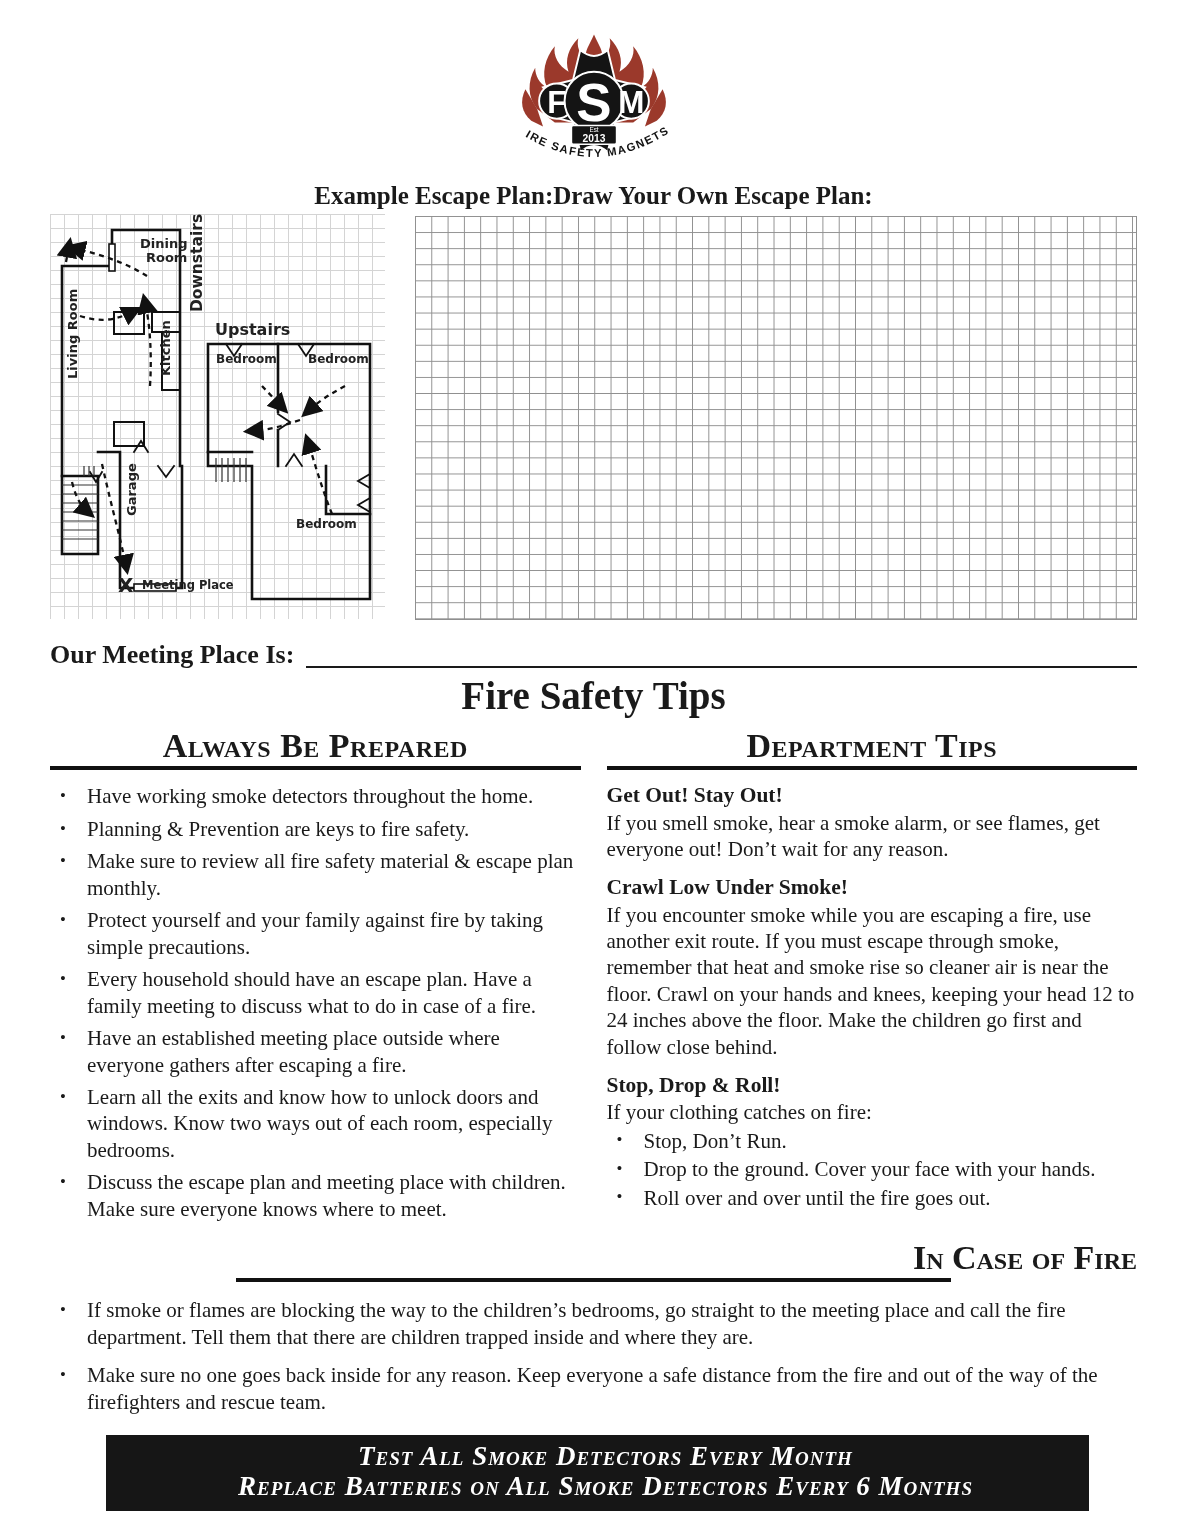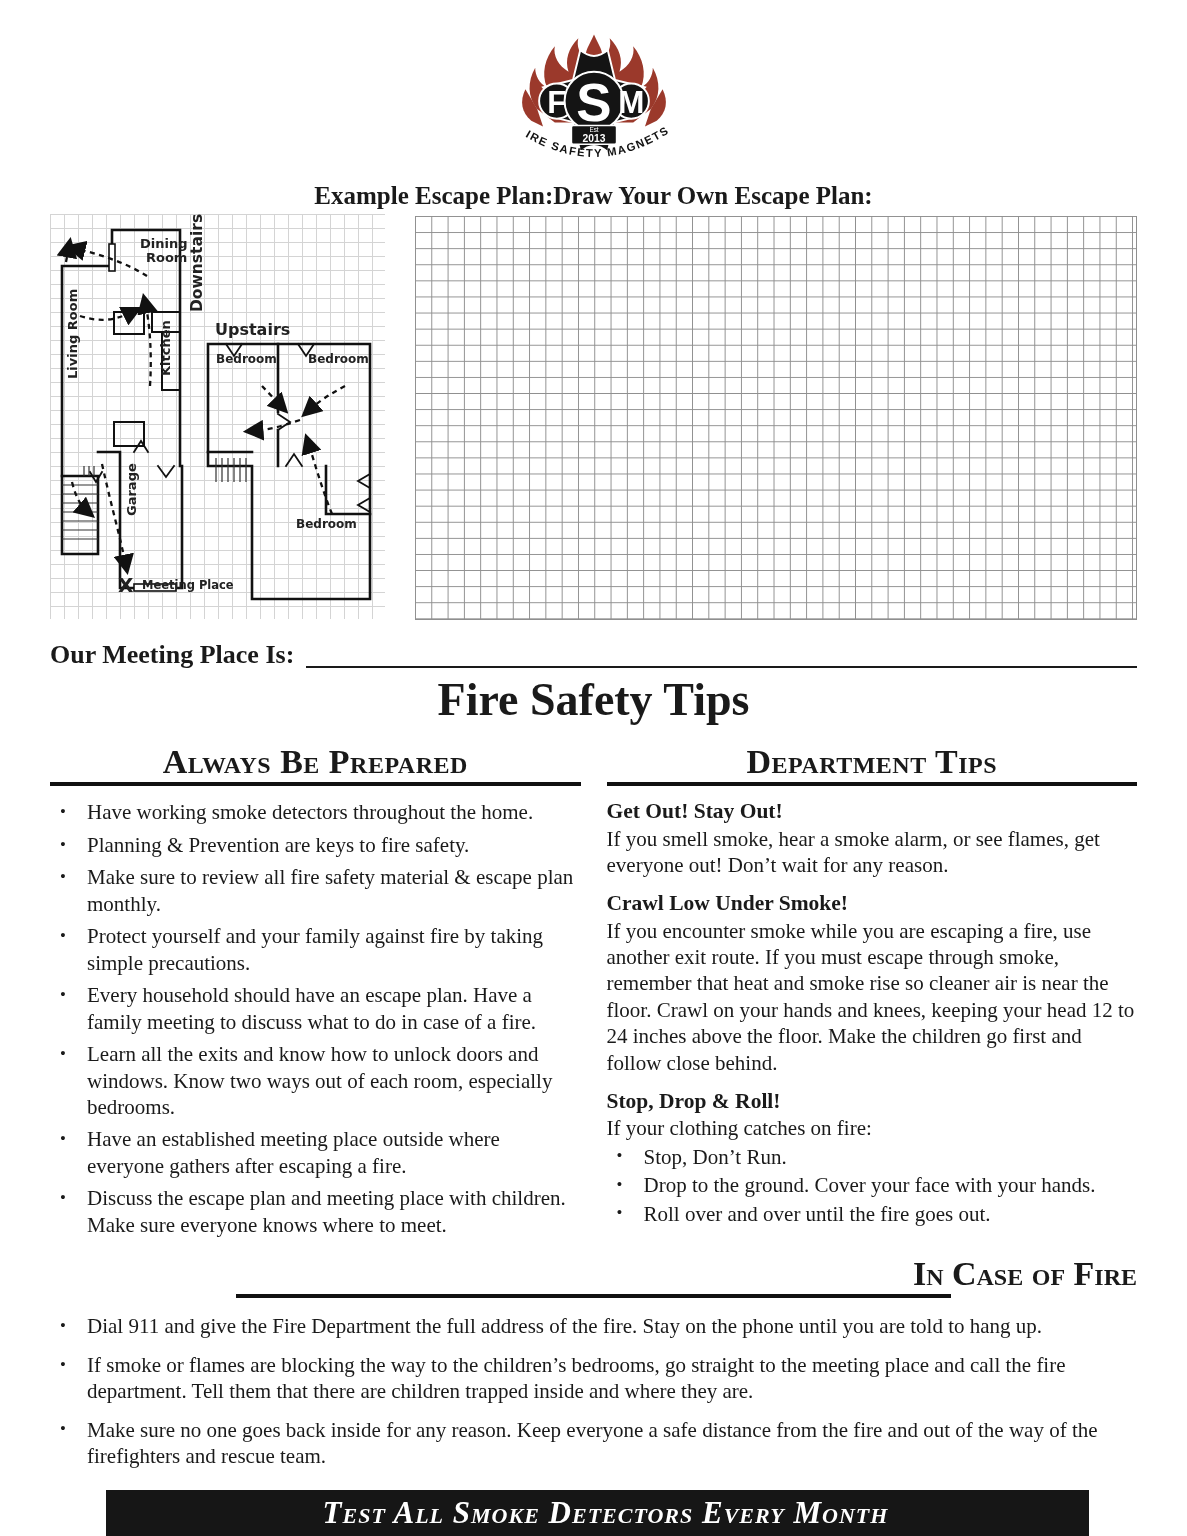"Fire Safety Tips" .tips-title { font-size: 46px -> 39px; margin: 6px 0 16px -> 6px 0 8px }
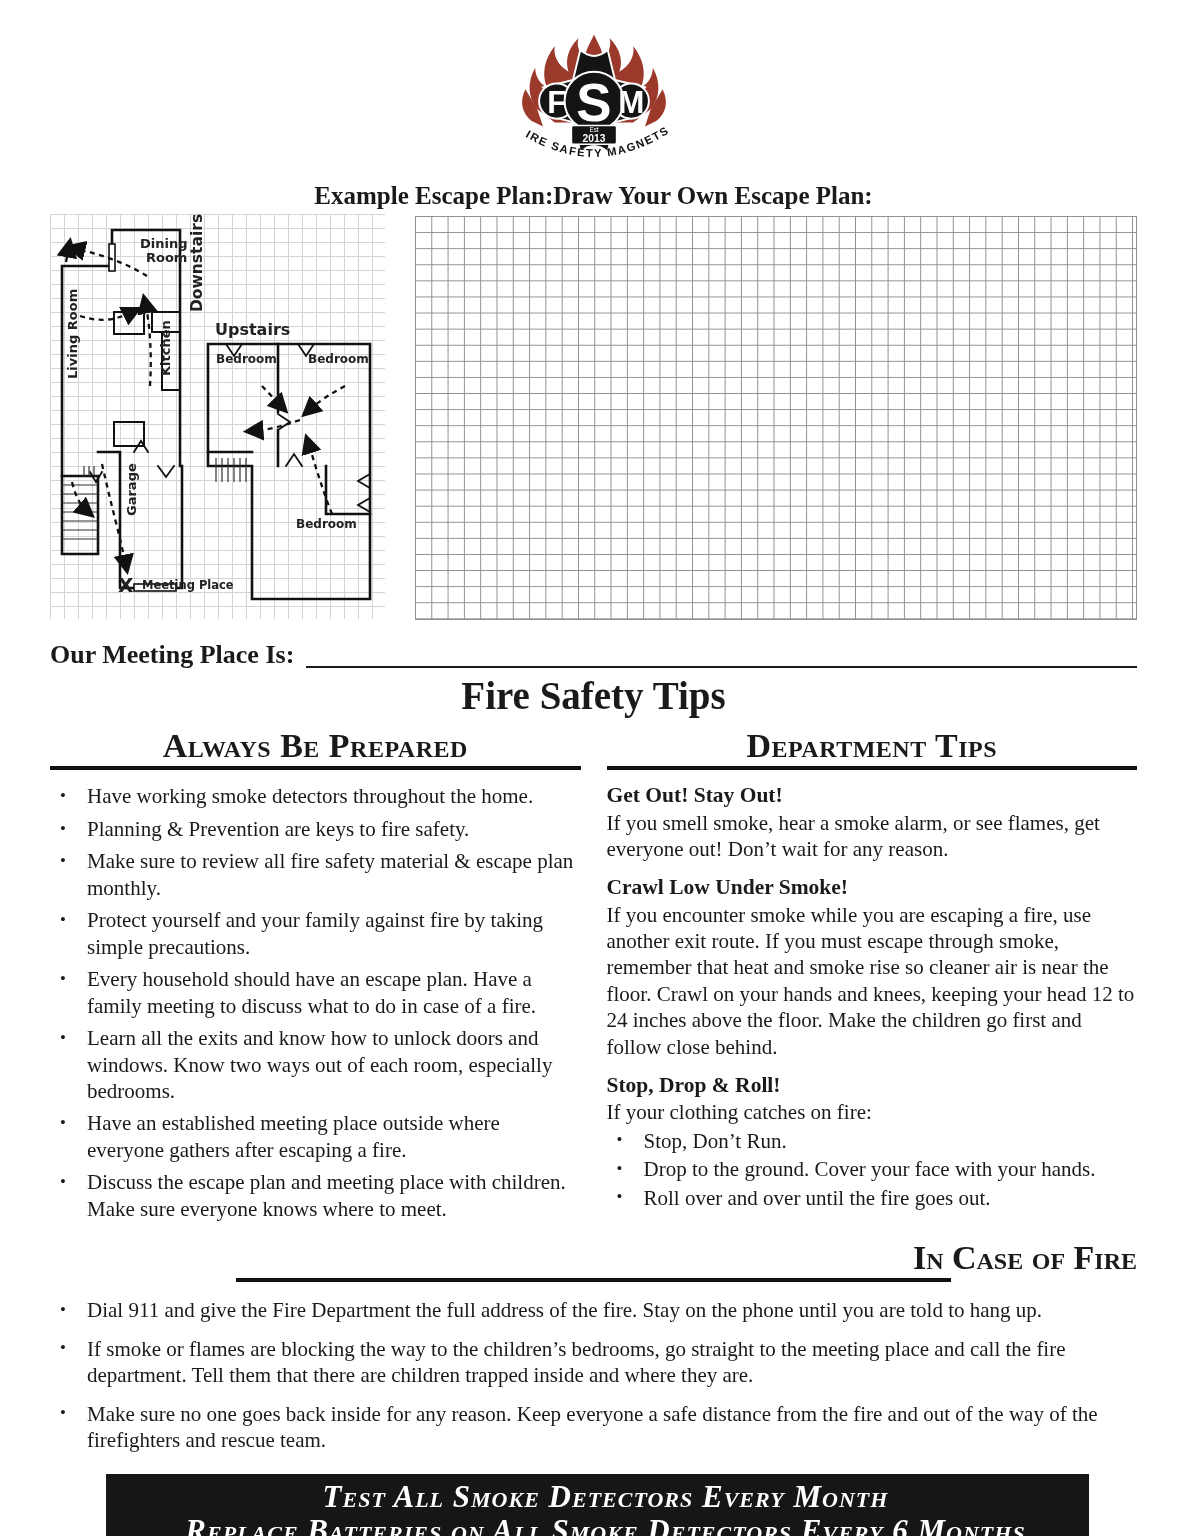"Learn all the exits and" li { order: before "Have an established meeting place" -> after "Have an established meeting place" }
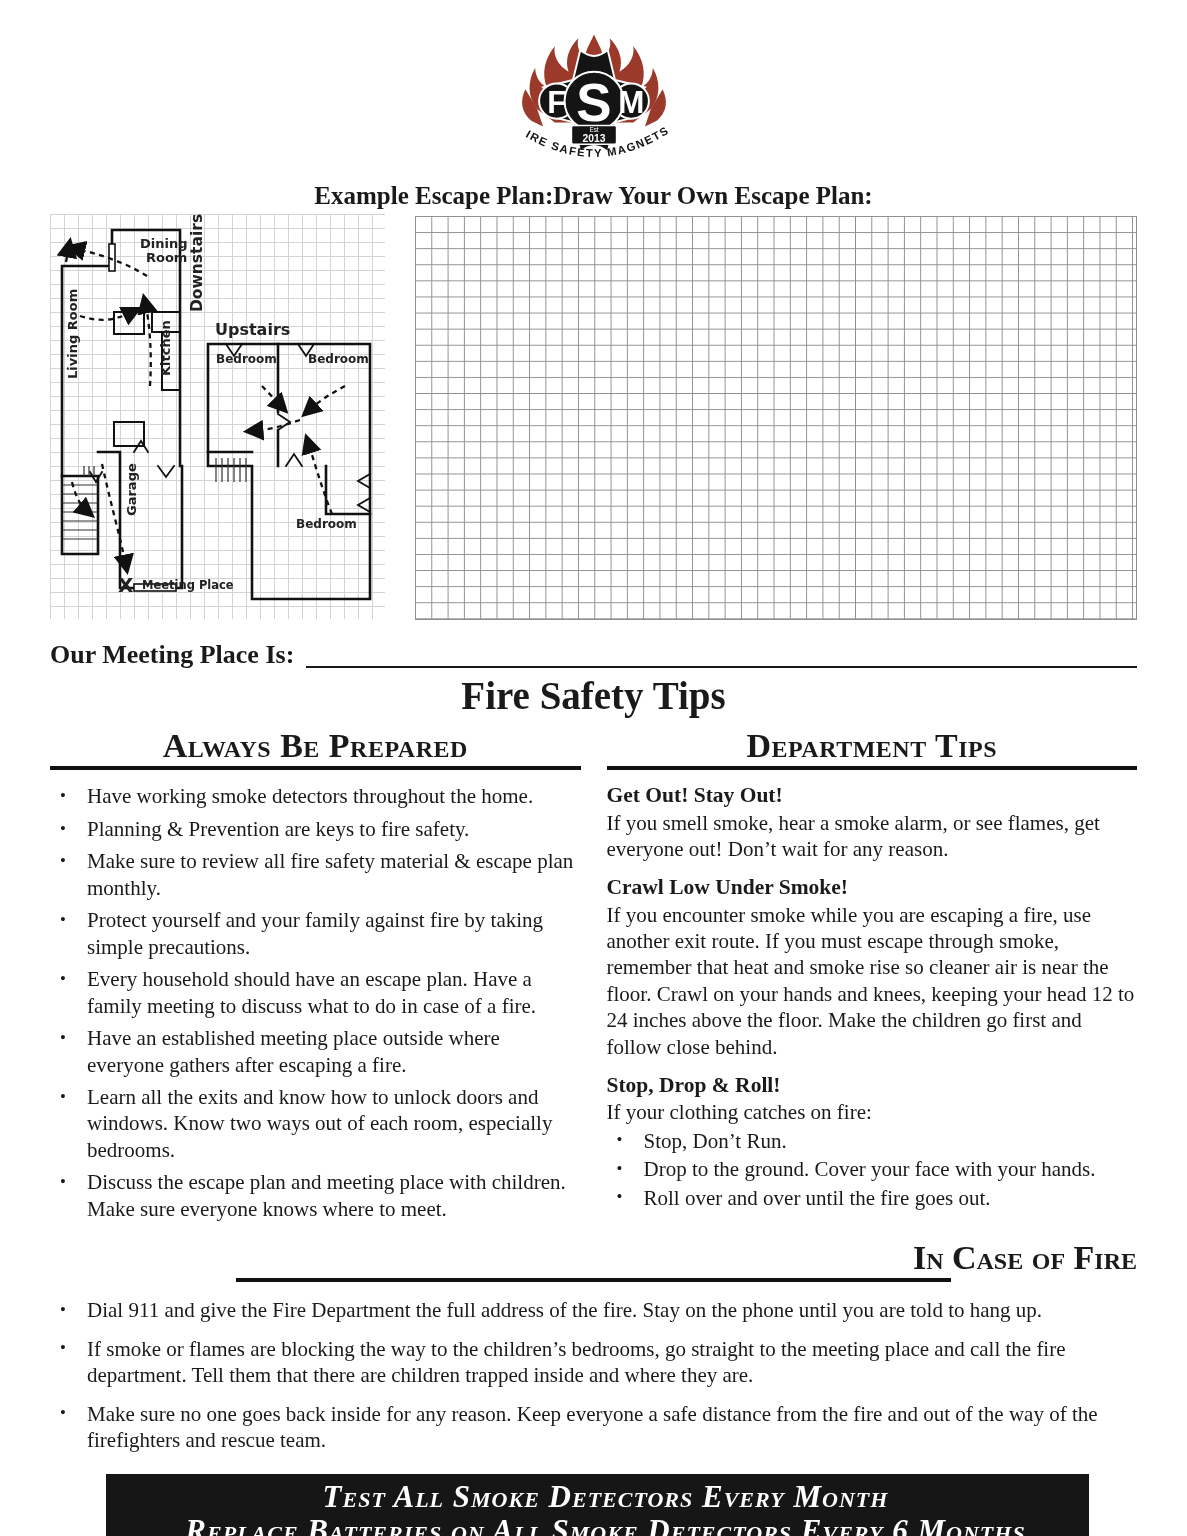"Dial 911 and give the" li { html: <li>Dial 911 and give the Fire Department the full address of the fire. Stay on the phone until you are told to hang up.</li> -> none }
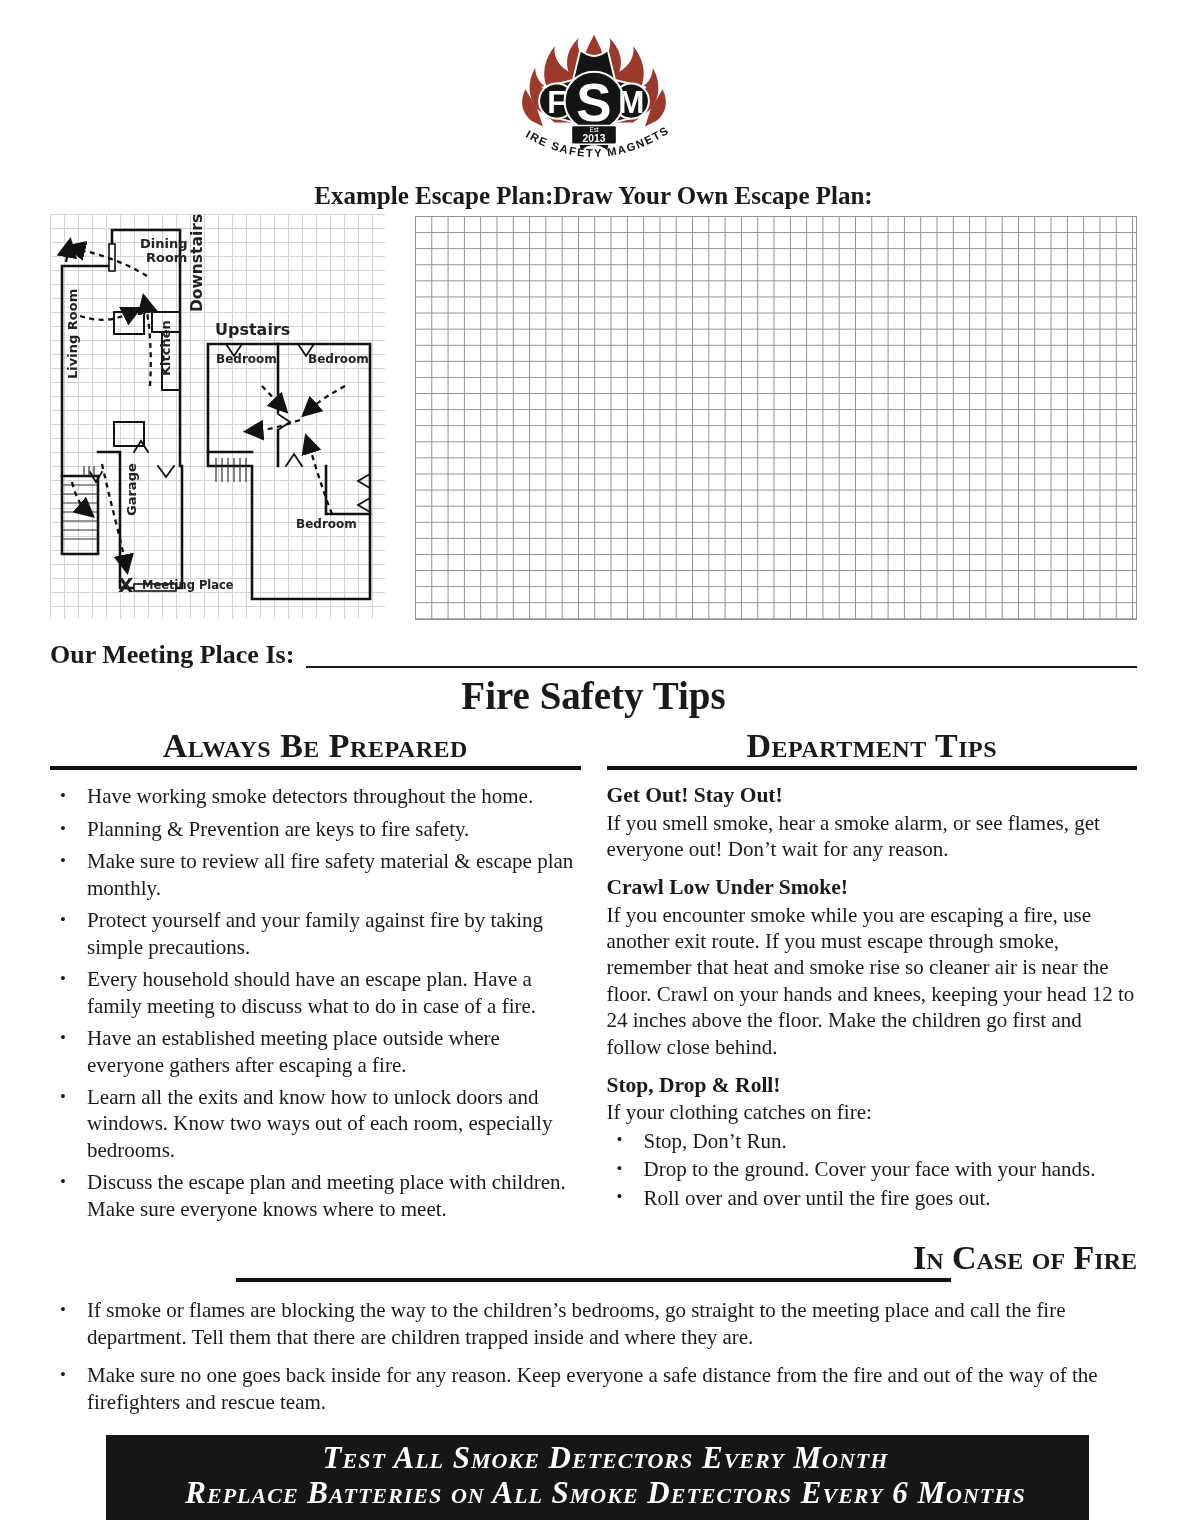"Test All Smoke Detectors Every" .banner-line { font-size: 31px -> 27px }
